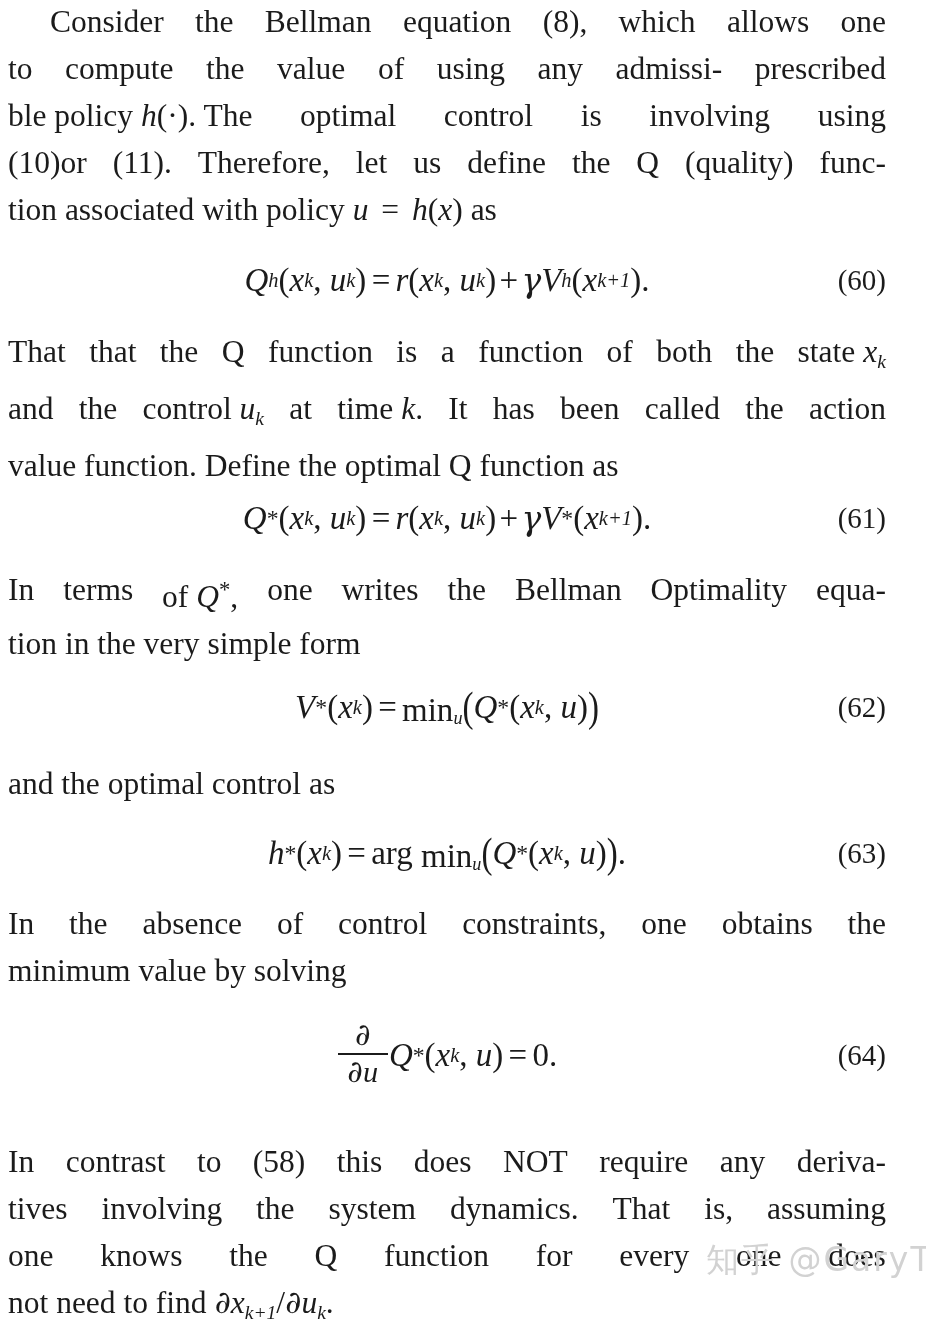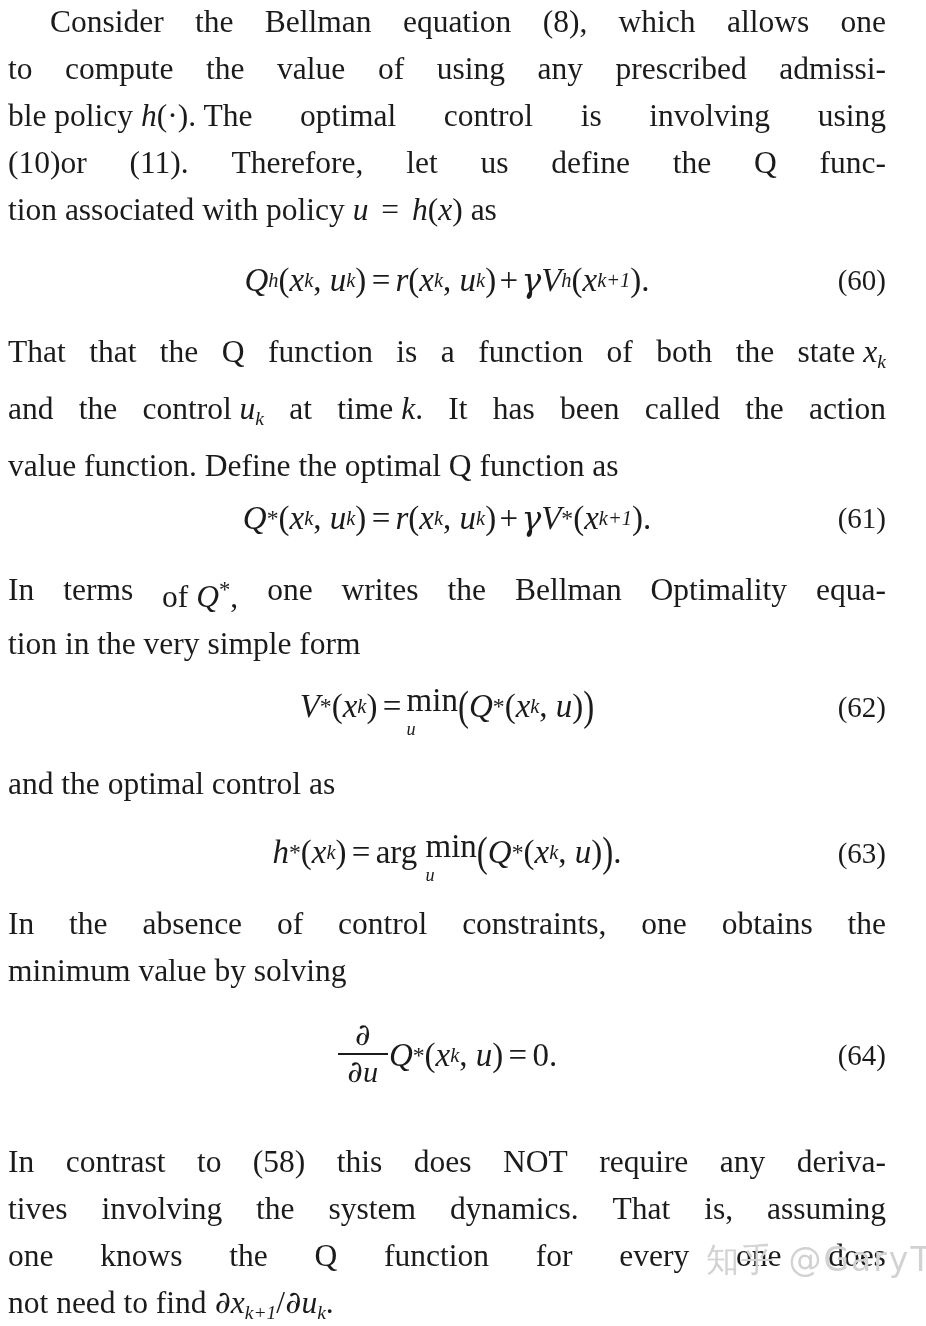"prescribed" span { order: before "admissi-" -> after "admissi-" }
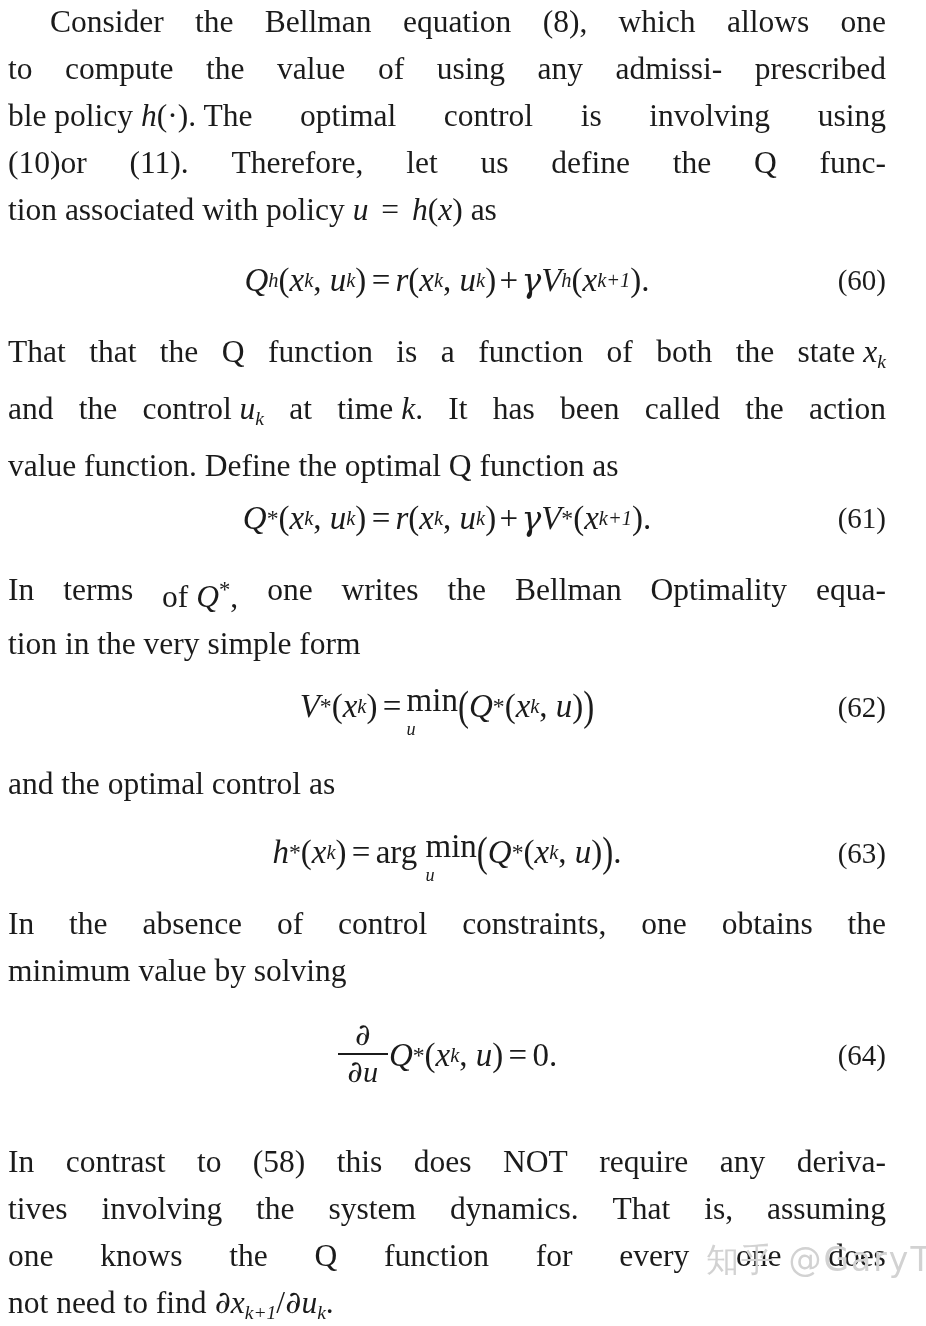"(quality)" span { html: none -> <span>(quality)</span> }
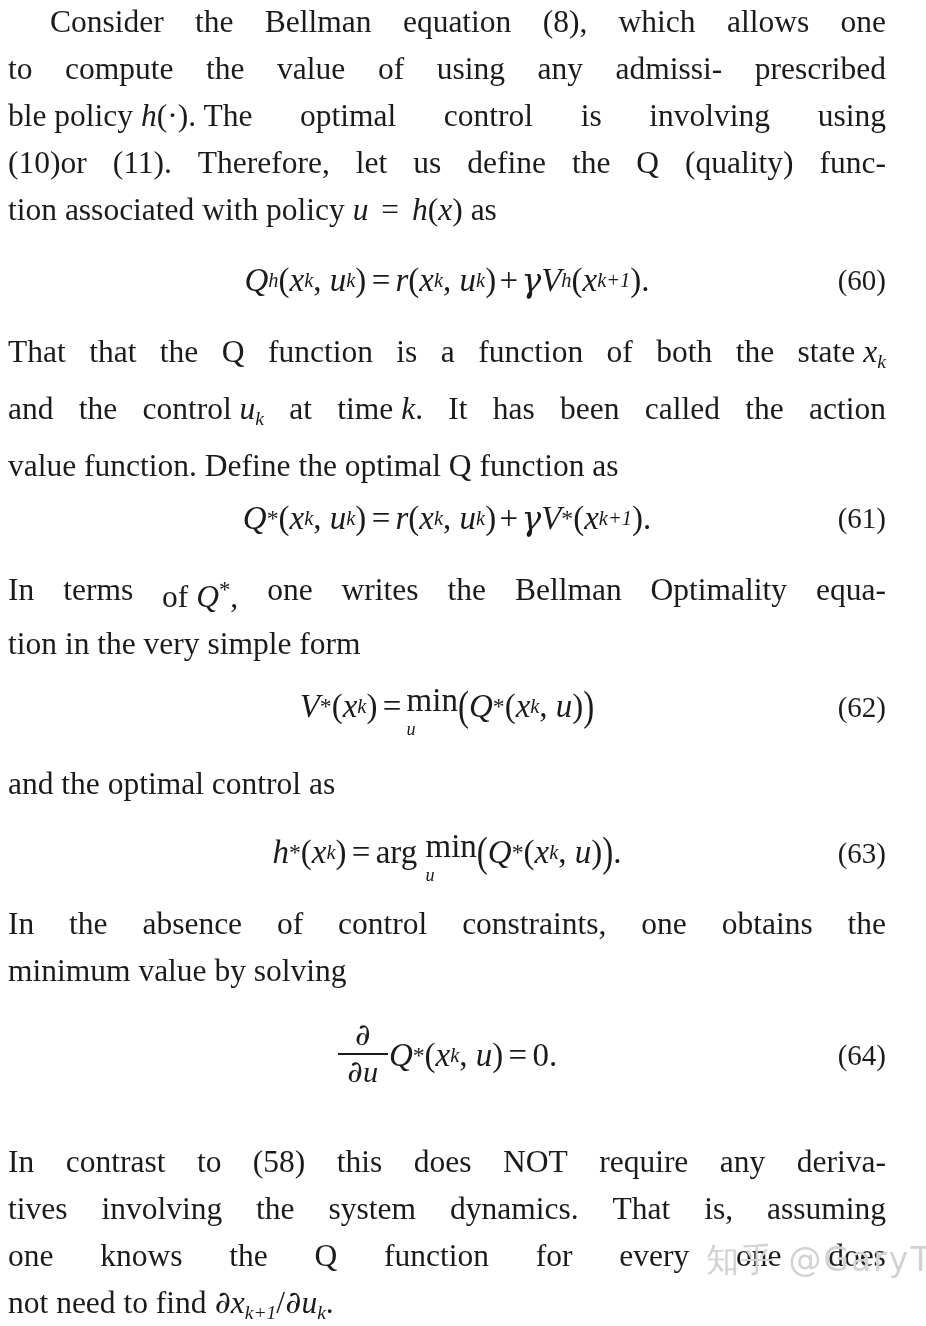"min" .underop { align-items: flex-start -> flex-end; flex-direction: column -> row }
